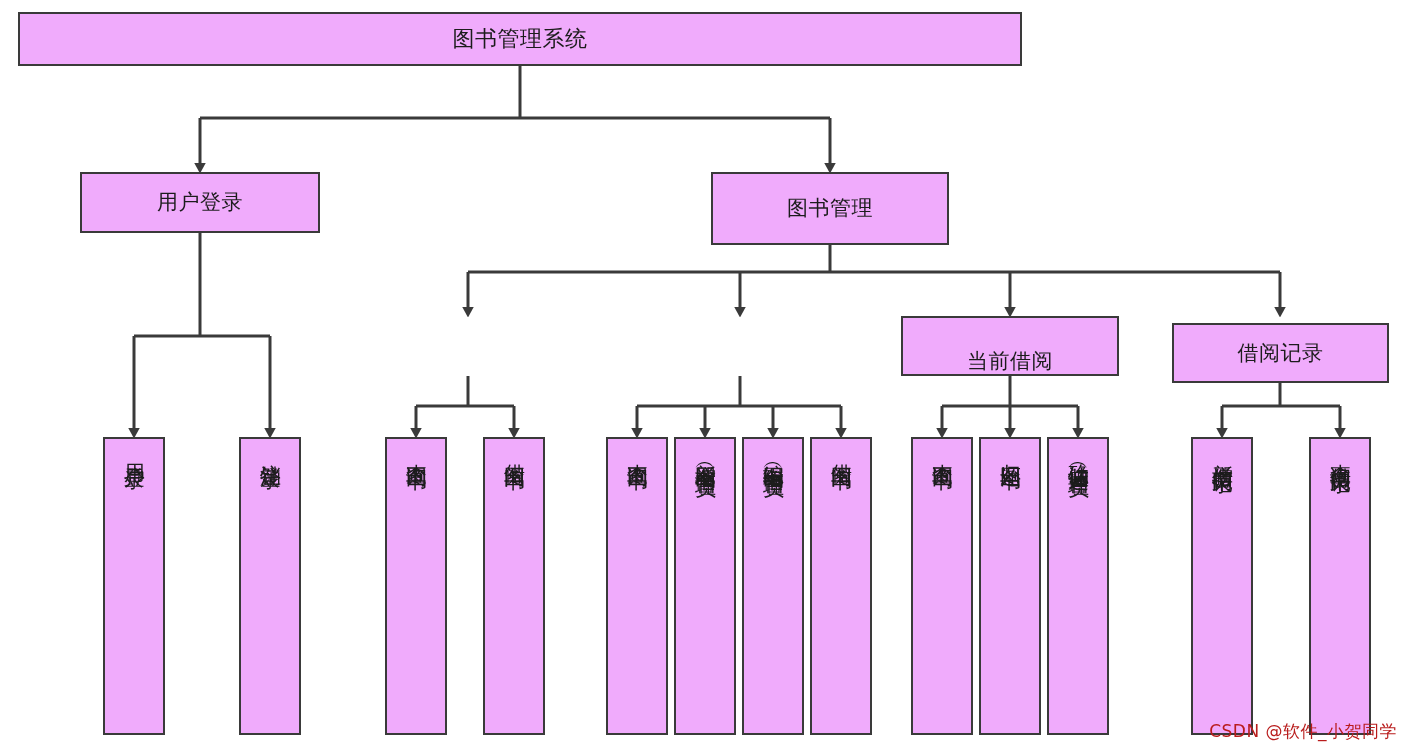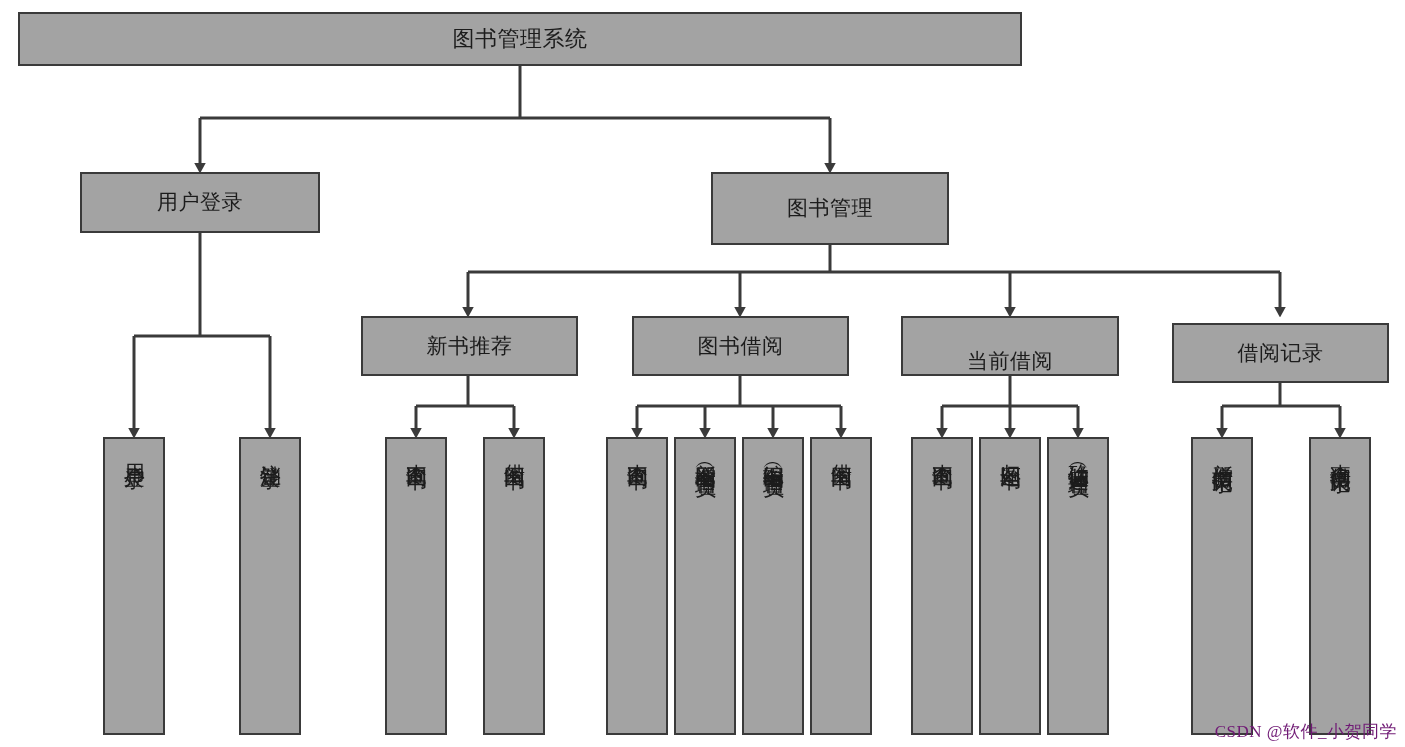"图书管理系统" .node { background: #a3a3a3 -> #f0abfc }
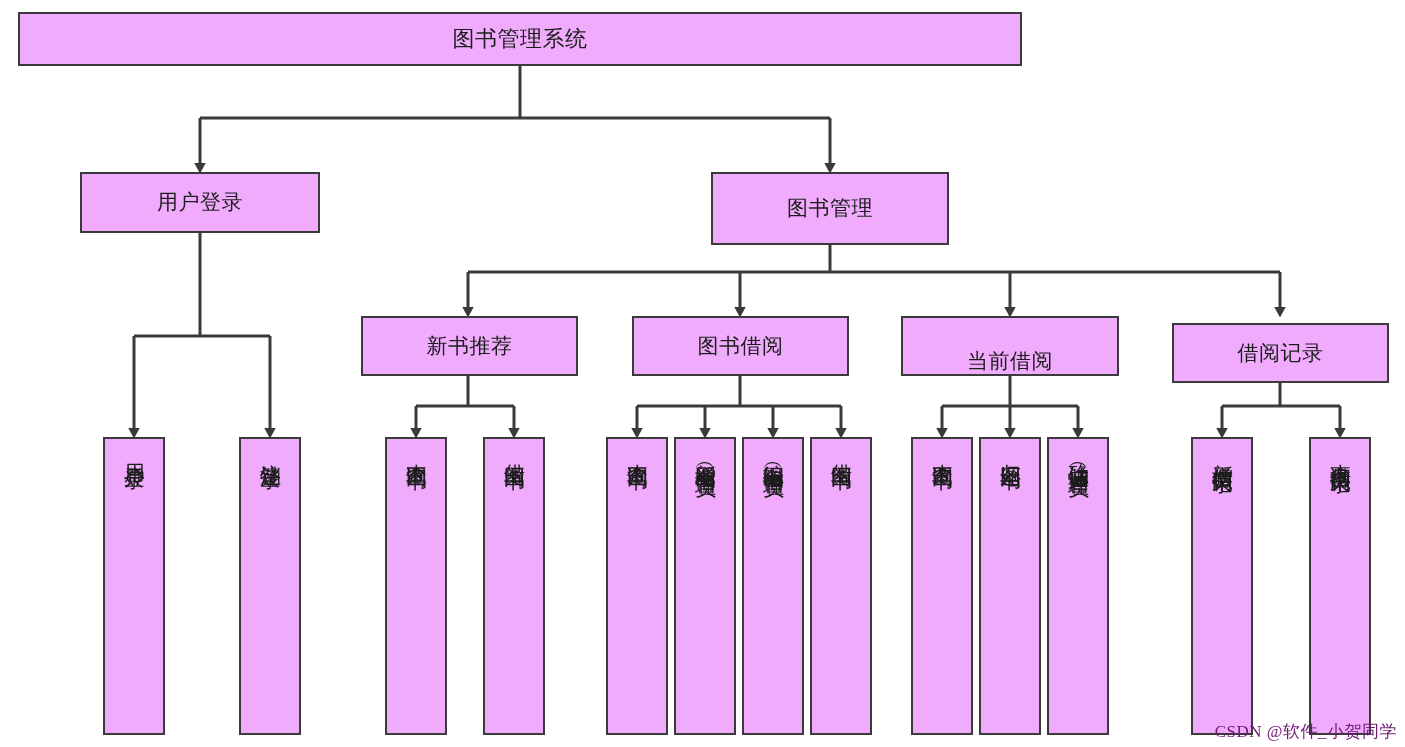"新书推荐" div.node { html: <div> <span>新书推荐</span> </div> -> none }
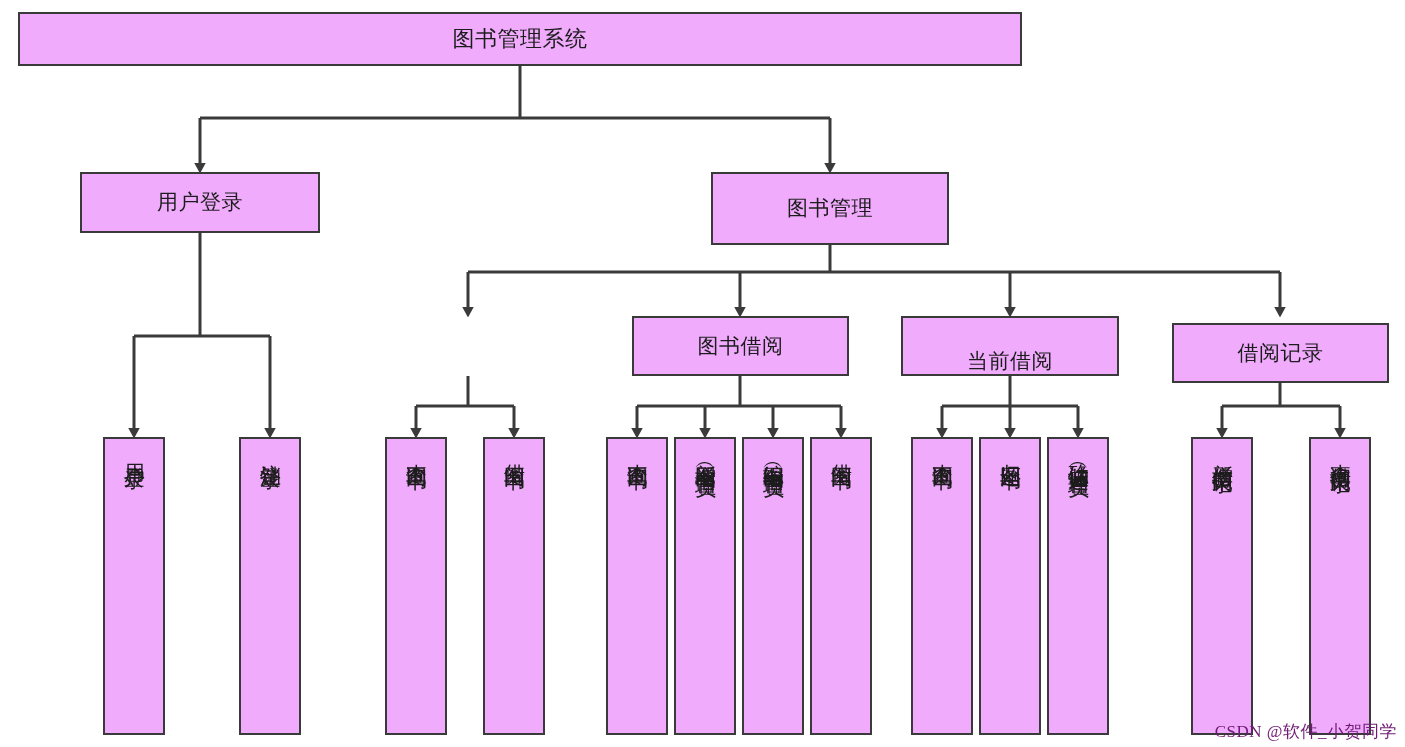"图书借阅" div.node { html: <div> <span>图书借阅</span> </div> -> none }
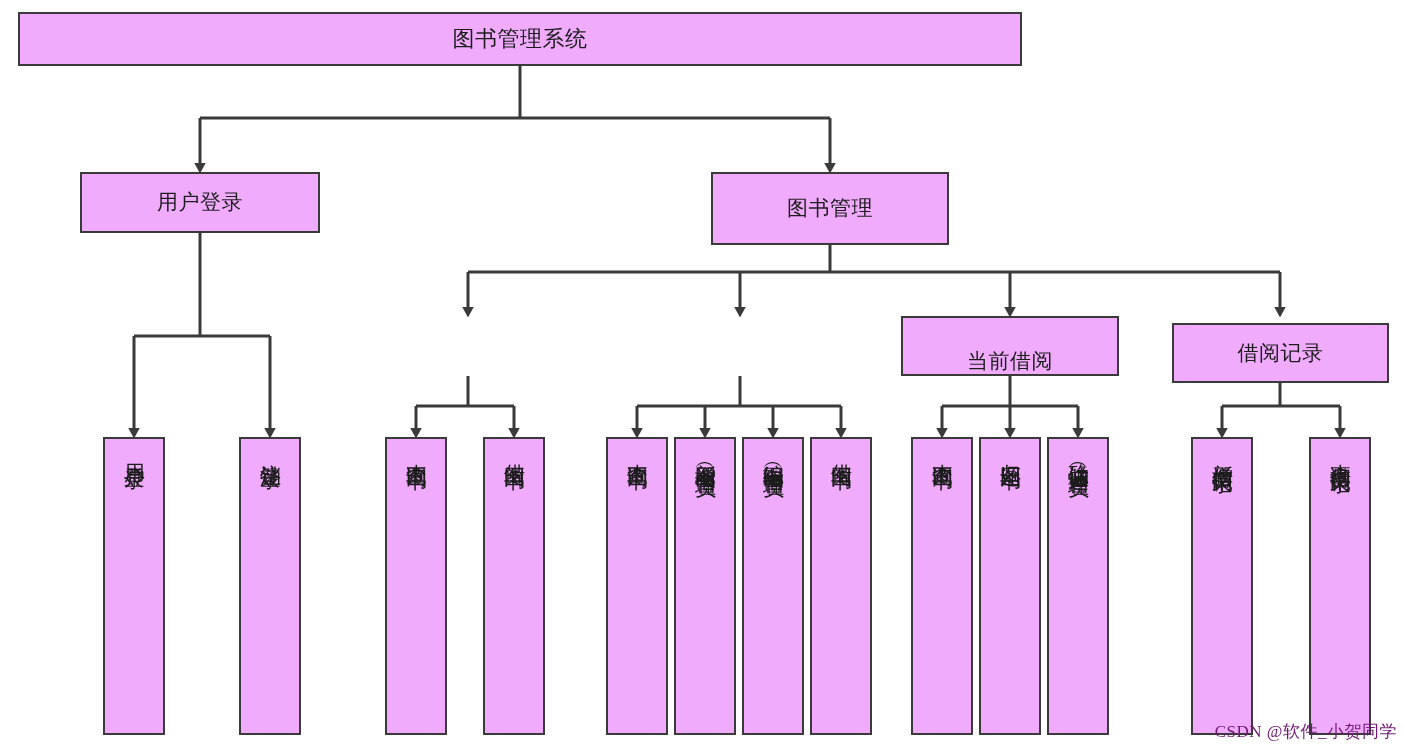"CSDN @软件_小贺同学" #watermark { color: #701a75 -> #b91c1c; font-family: Liberation Serif, serif -> none }
